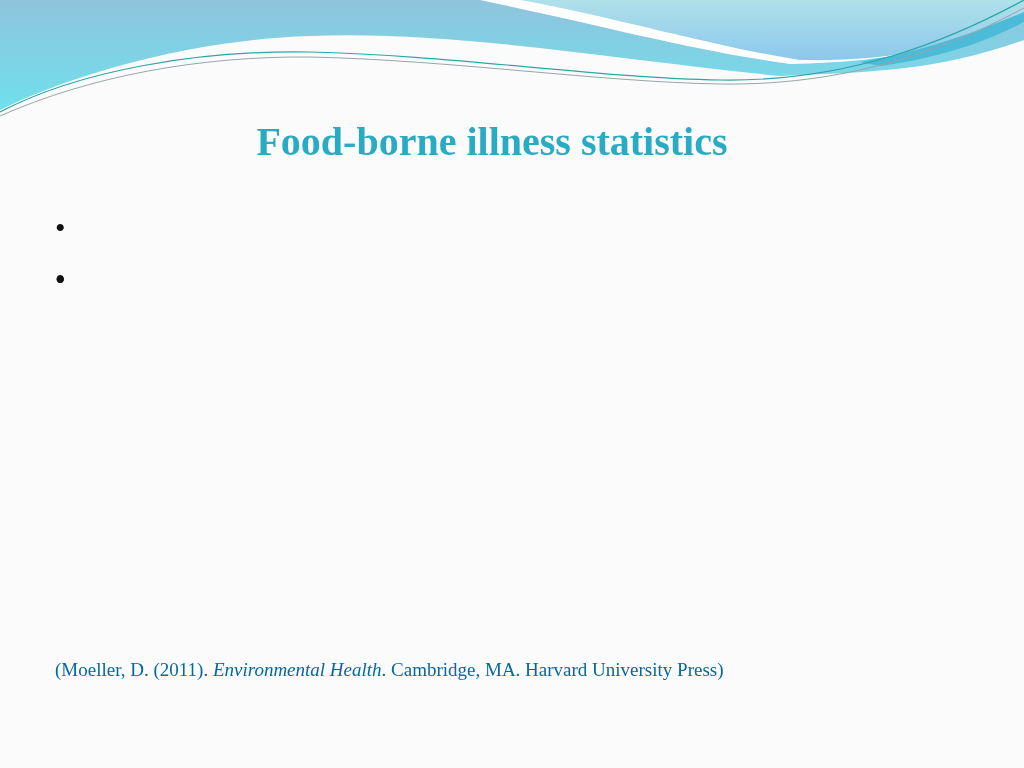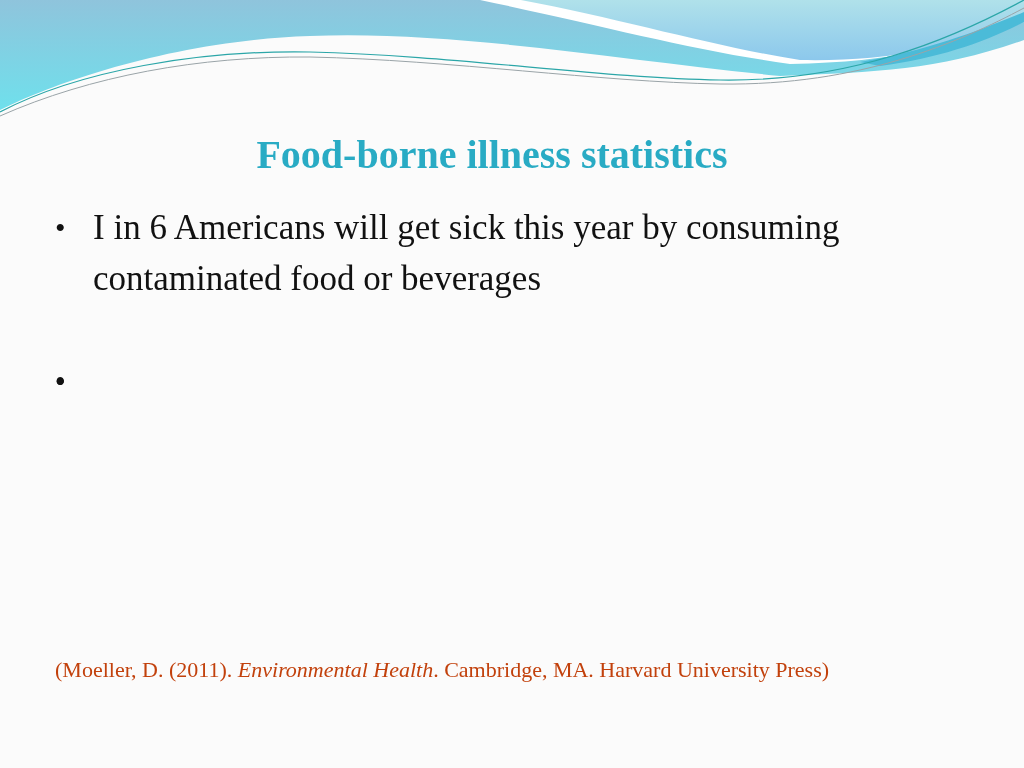"Food-borne illness statistics" .title { margin-top: 13px -> none }
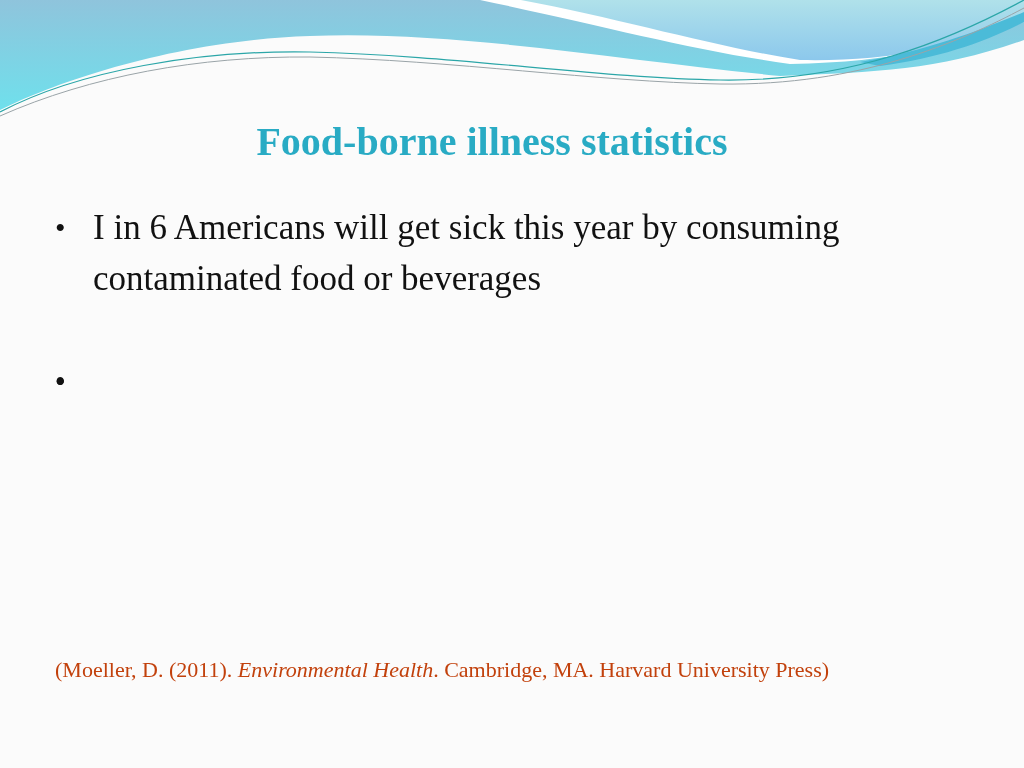"I in 6 Americans will" span { html: <span>I in 6 Americans will get sick this year by consuming contaminated food or beverages</span> -> none }
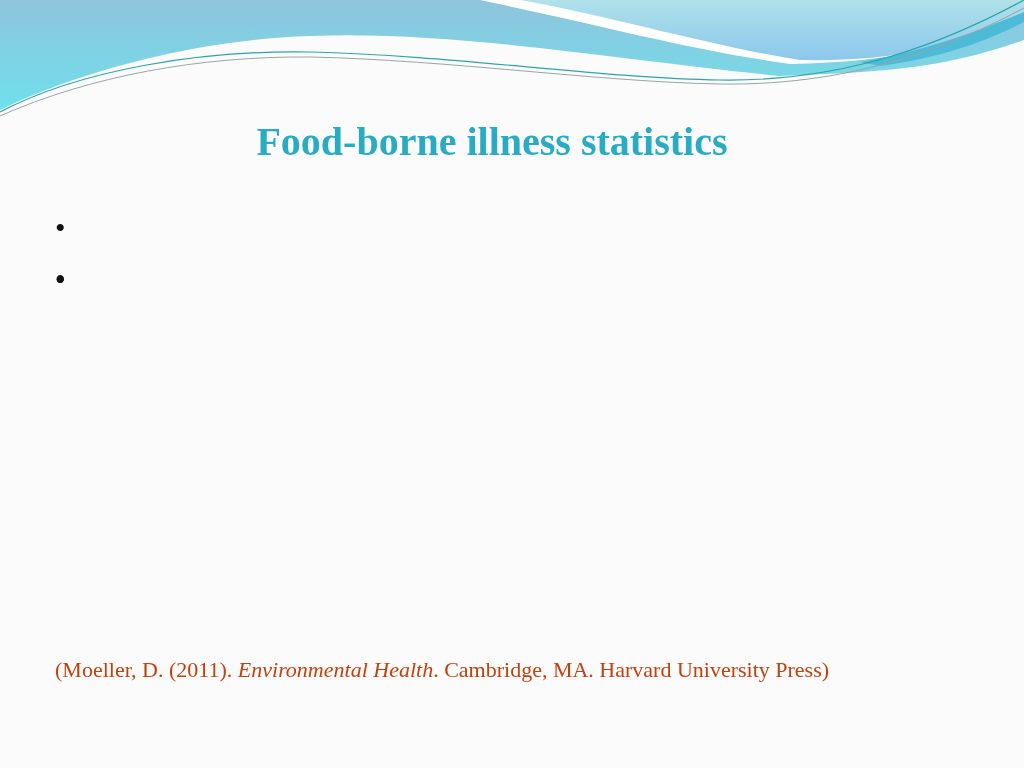"(Moeller, D. (2011). Environmental" .citation { color: #c2410c -> #0369a1; font-size: 22px -> 19px }
